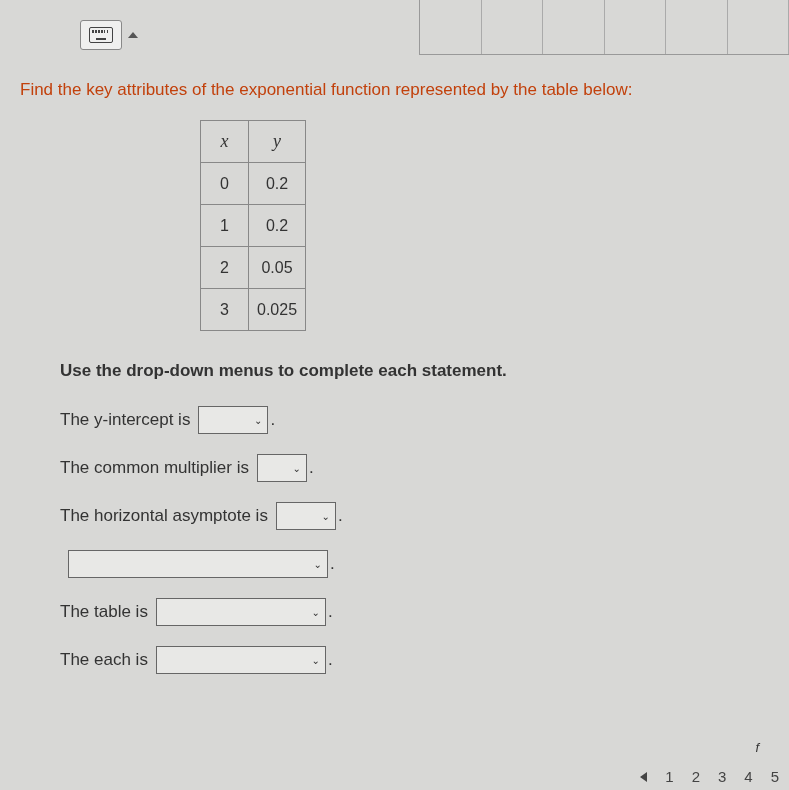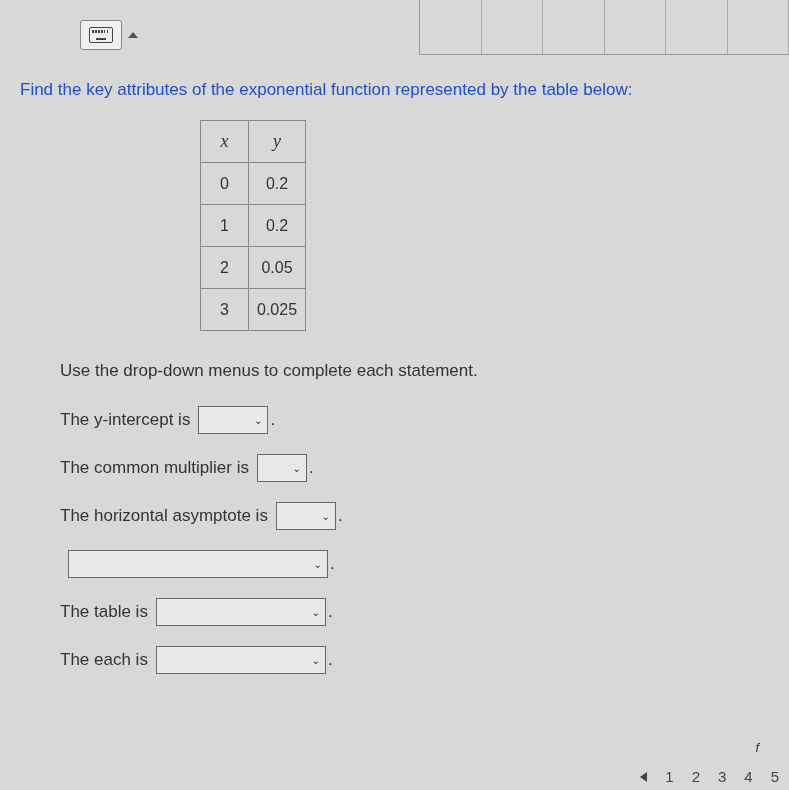"Find the key attributes of" .prompt { color: #1d4ed8 -> #c2410c }
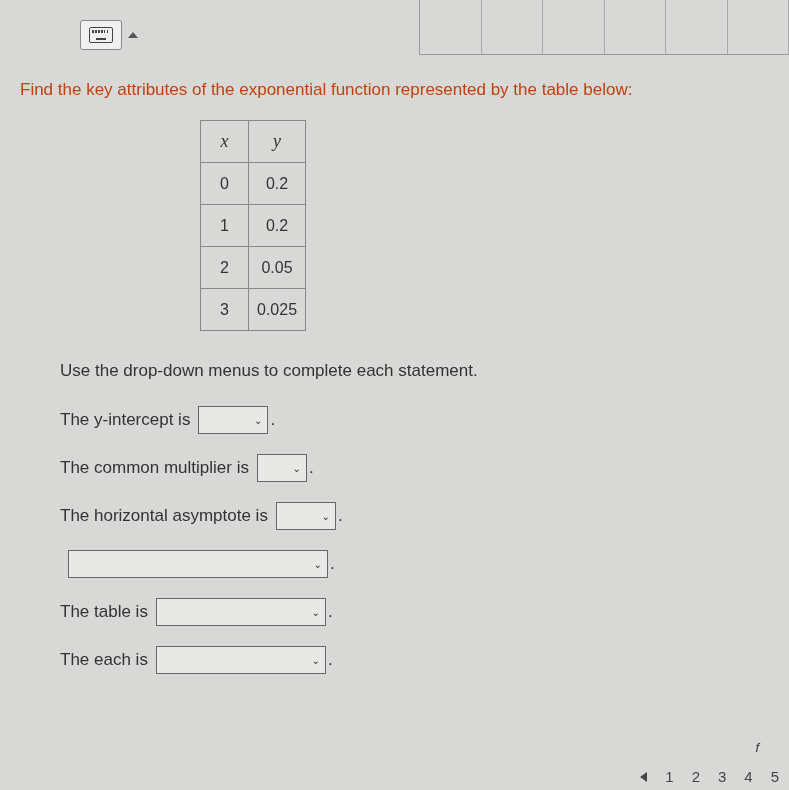"Use the drop-down menus to" .instruction { font-weight: none -> bold }
